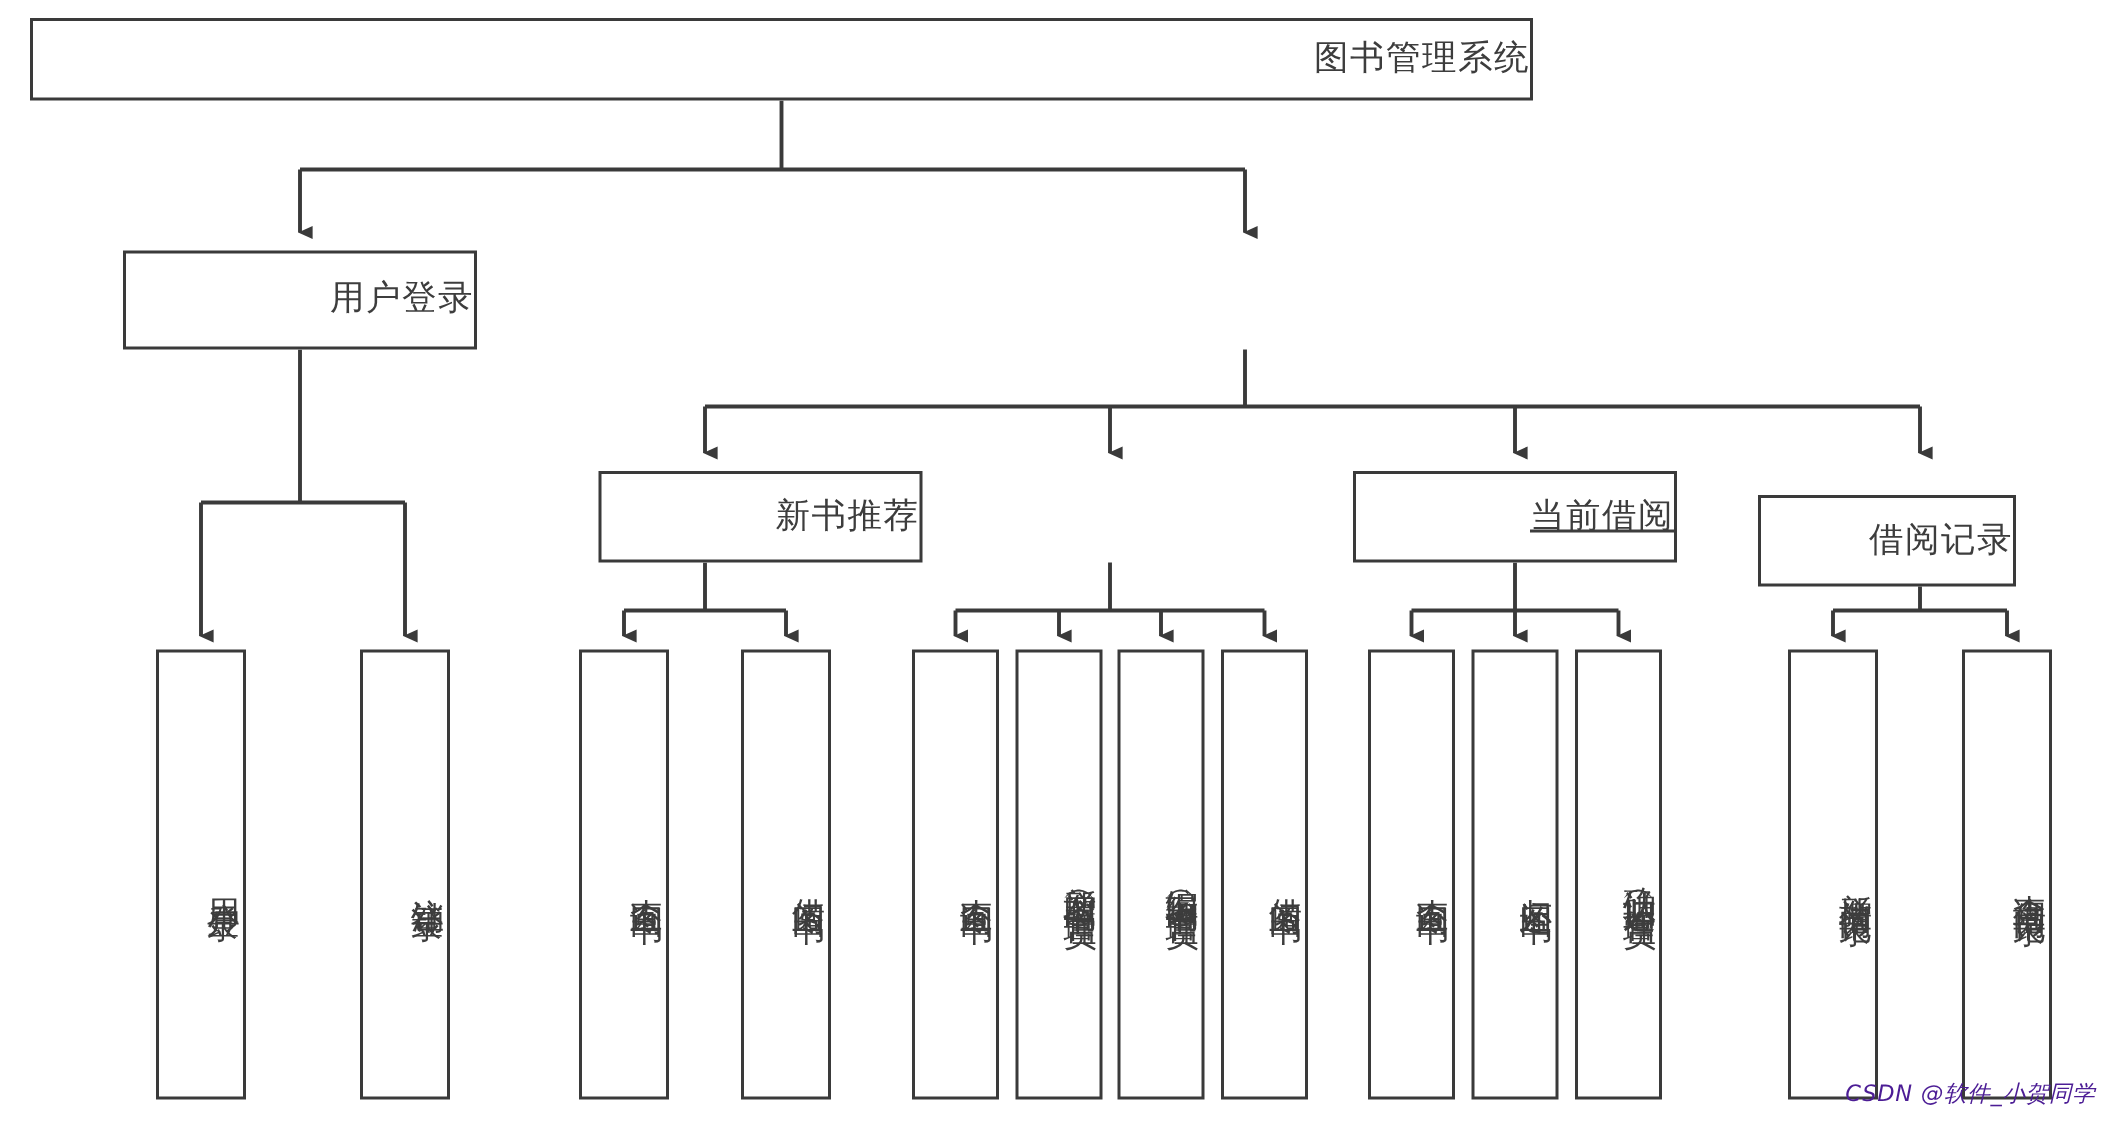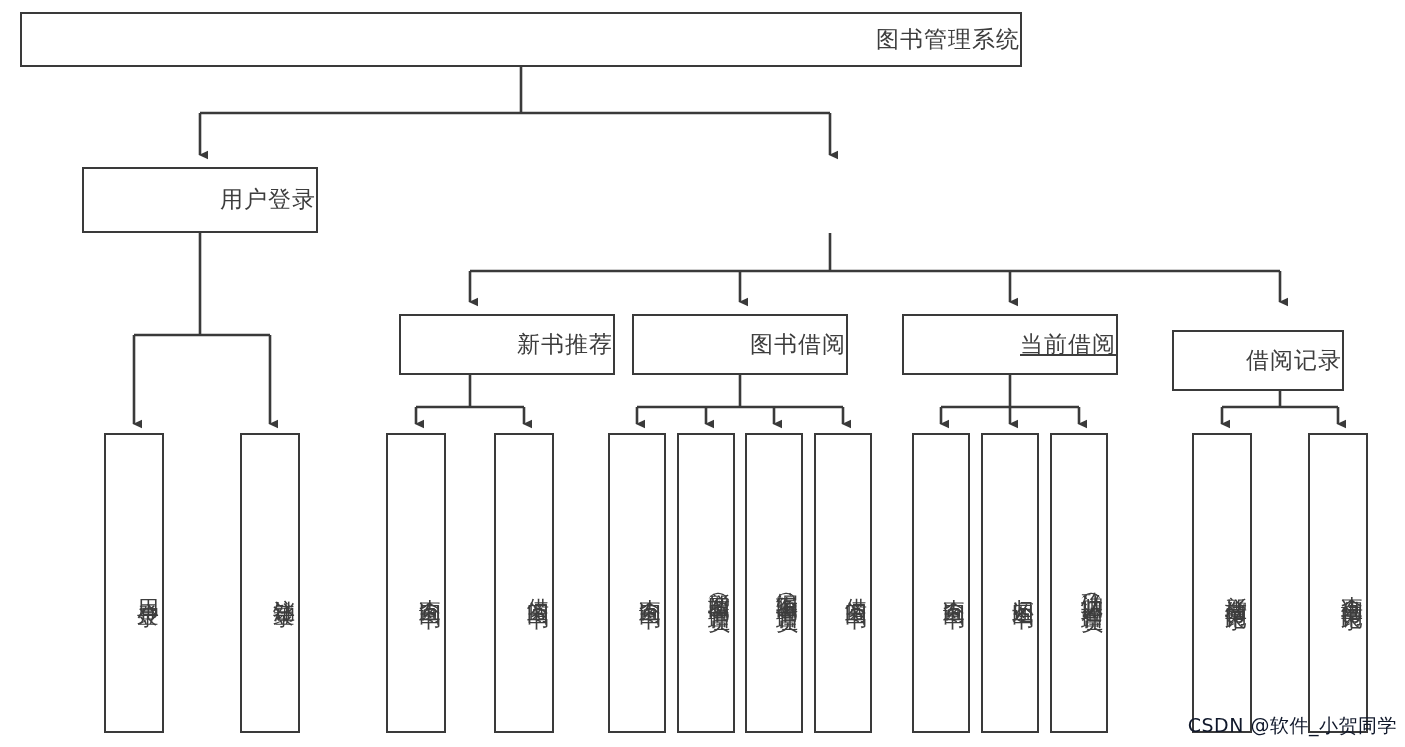"图书借阅" div.node { html: <div> <span>图书借阅</span> </div> -> none }
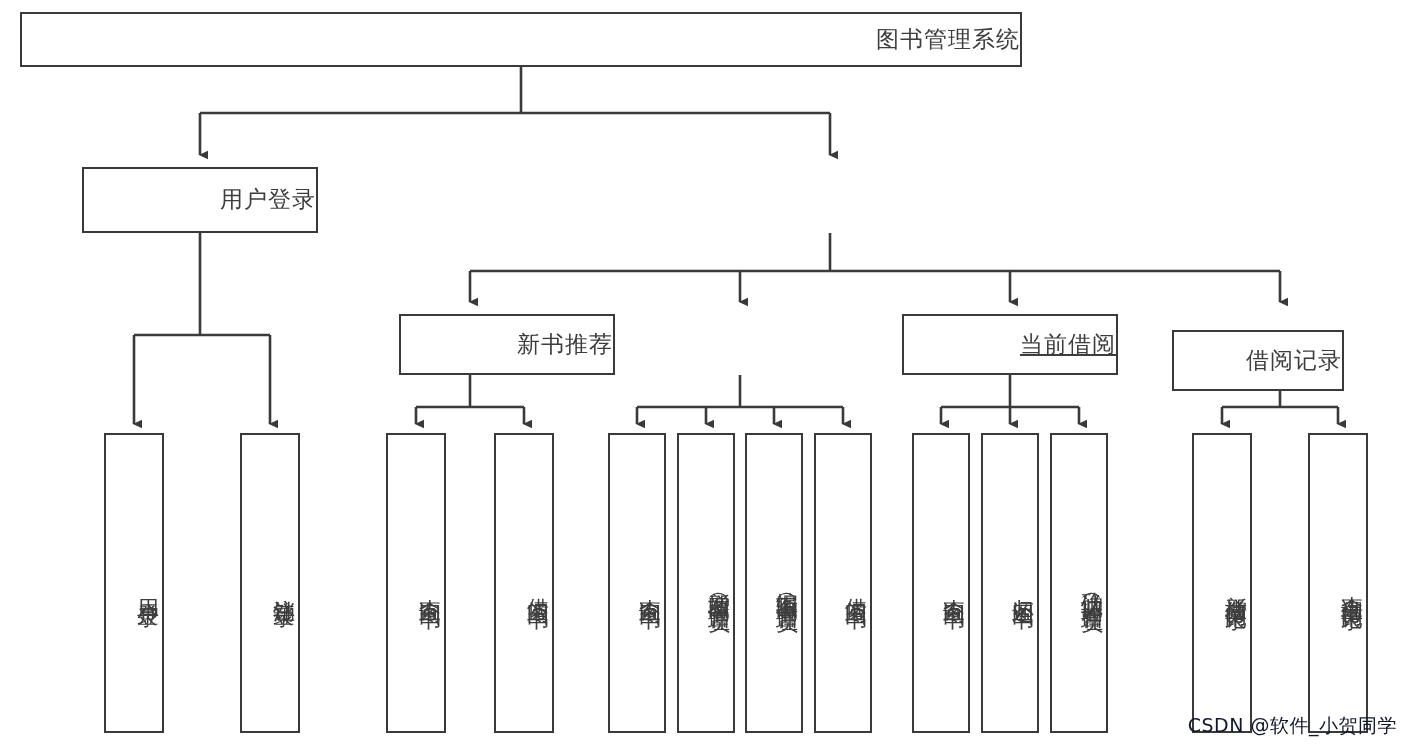"CSDN @软件_小贺同学" .watermark { color: #0f172a -> #4c1d95; font-size: 19px -> 15px; font-style: none -> italic }
